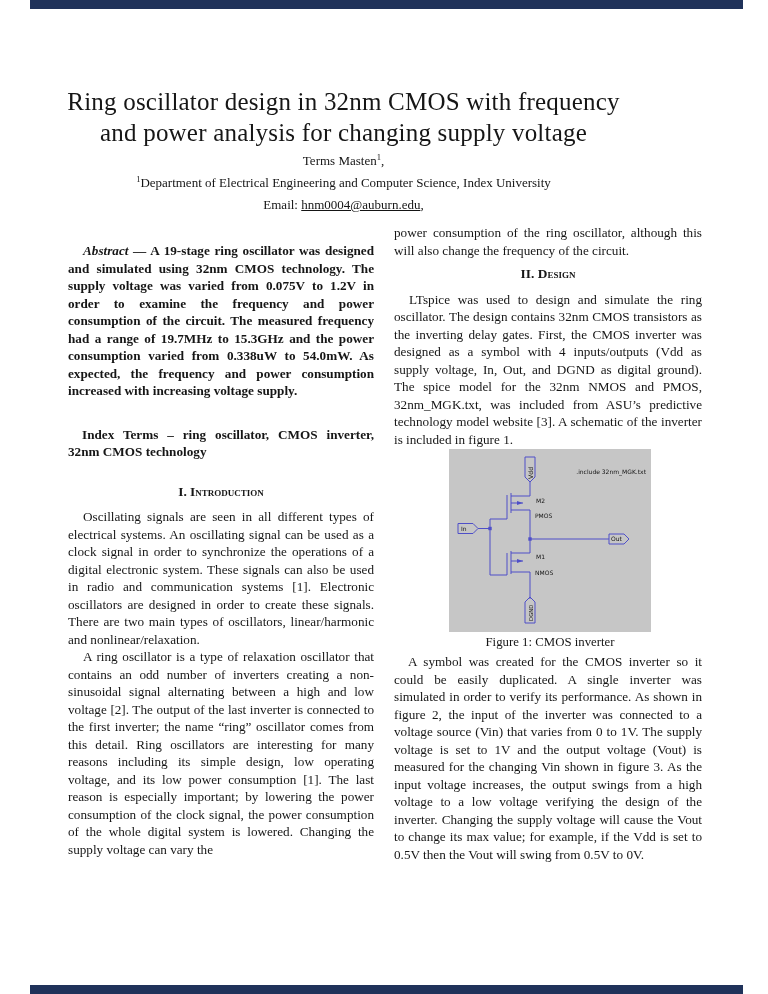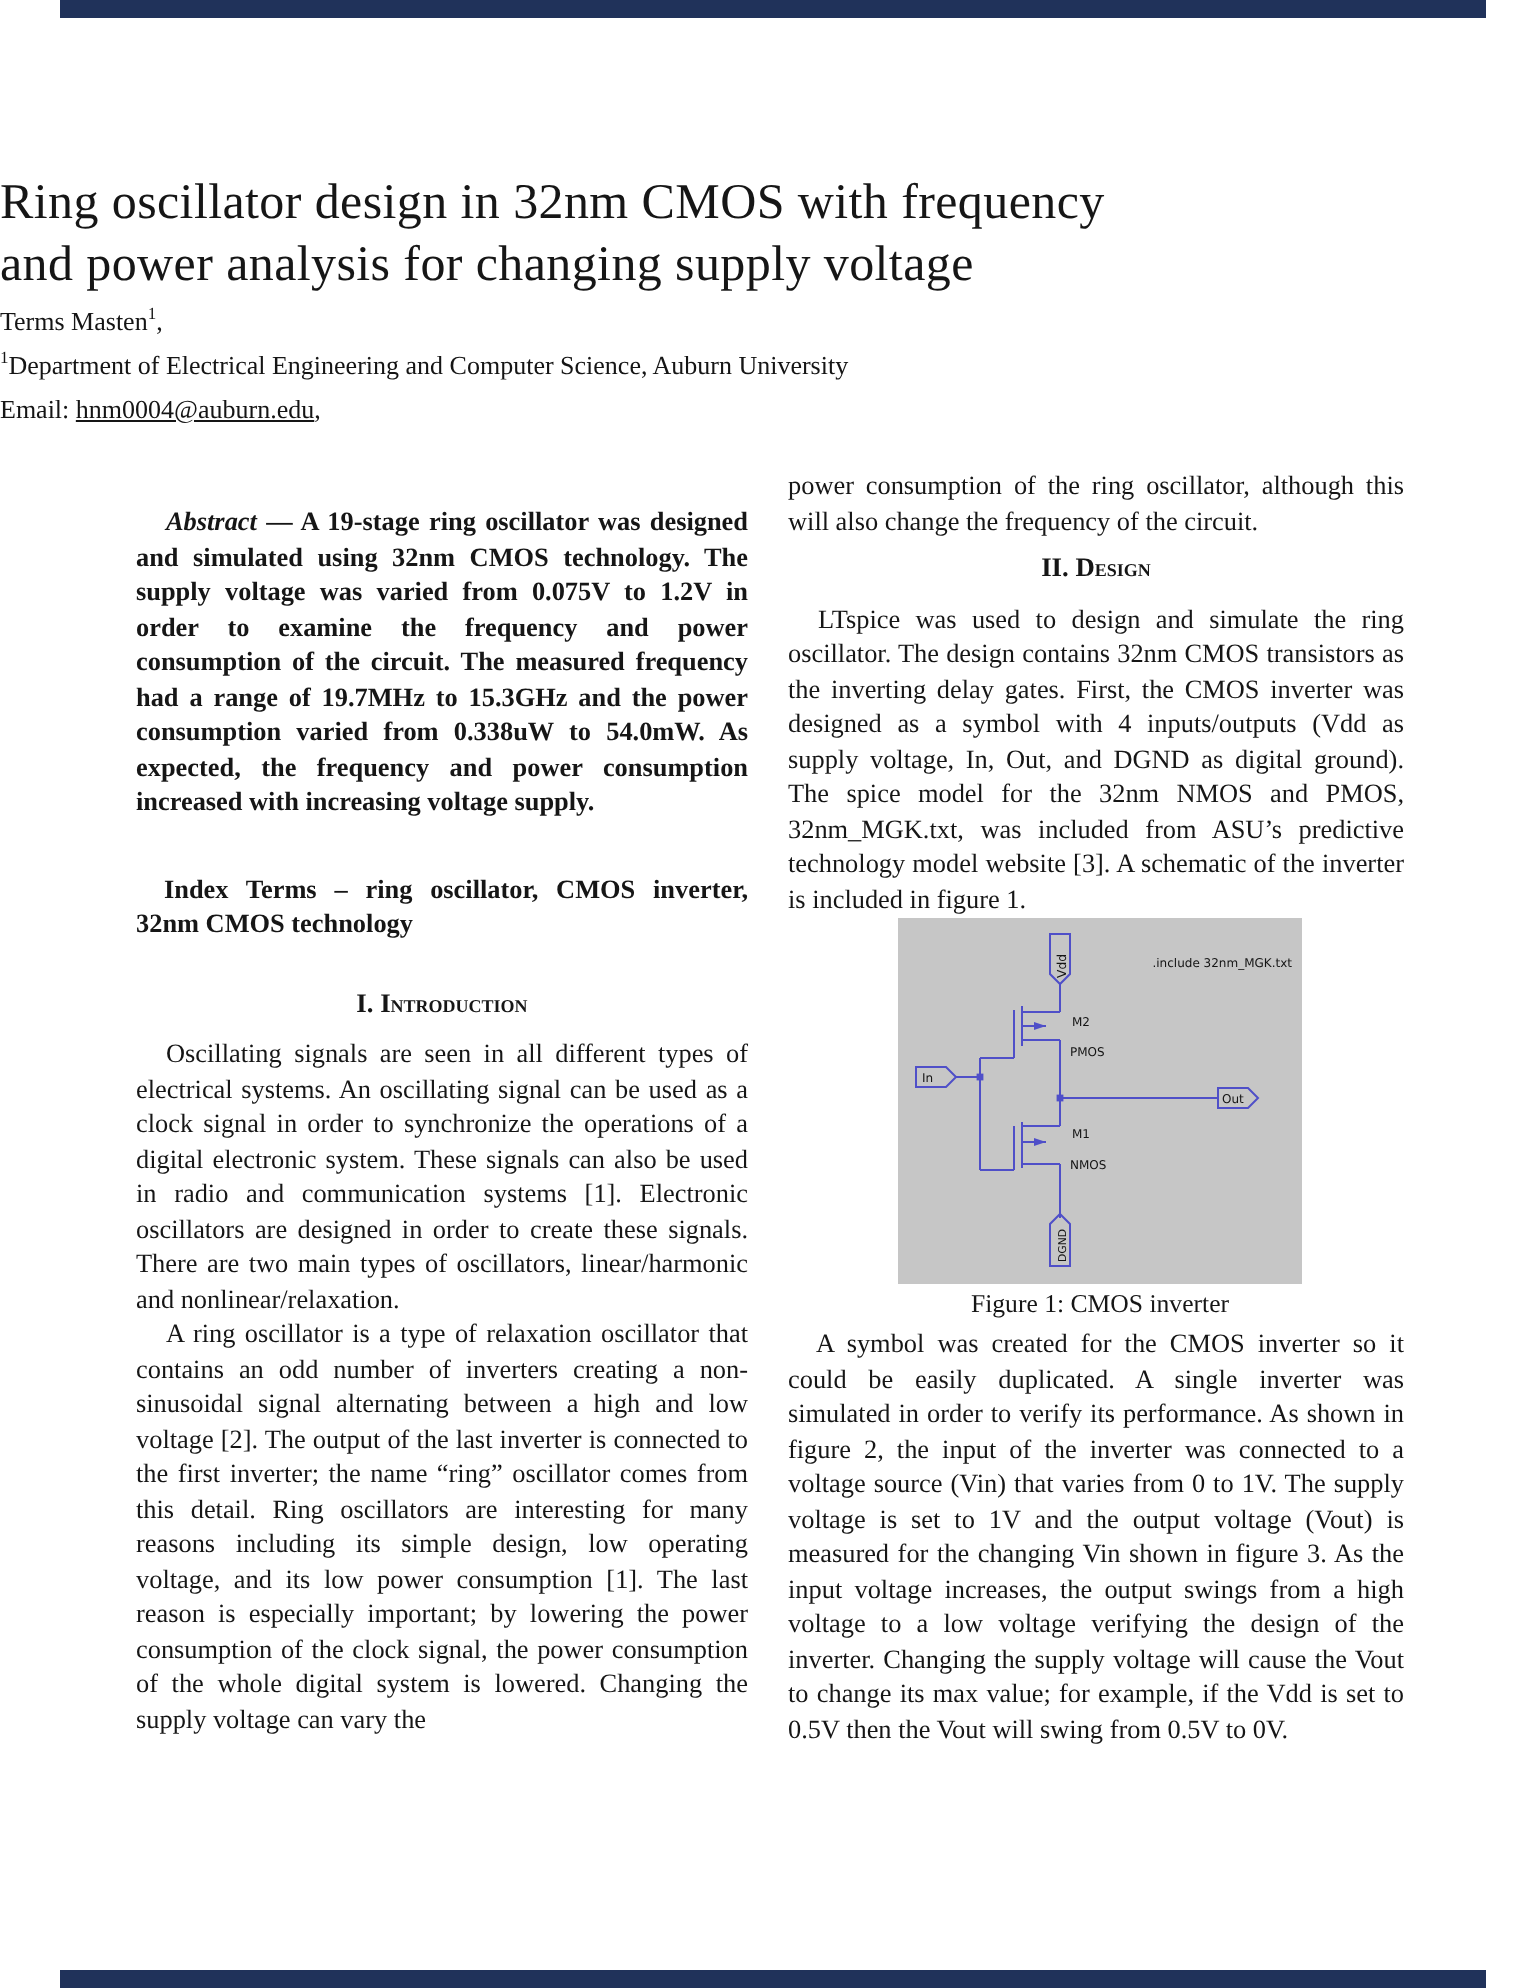"Ring oscillator design in 32nm" .header { text-align: none -> center }
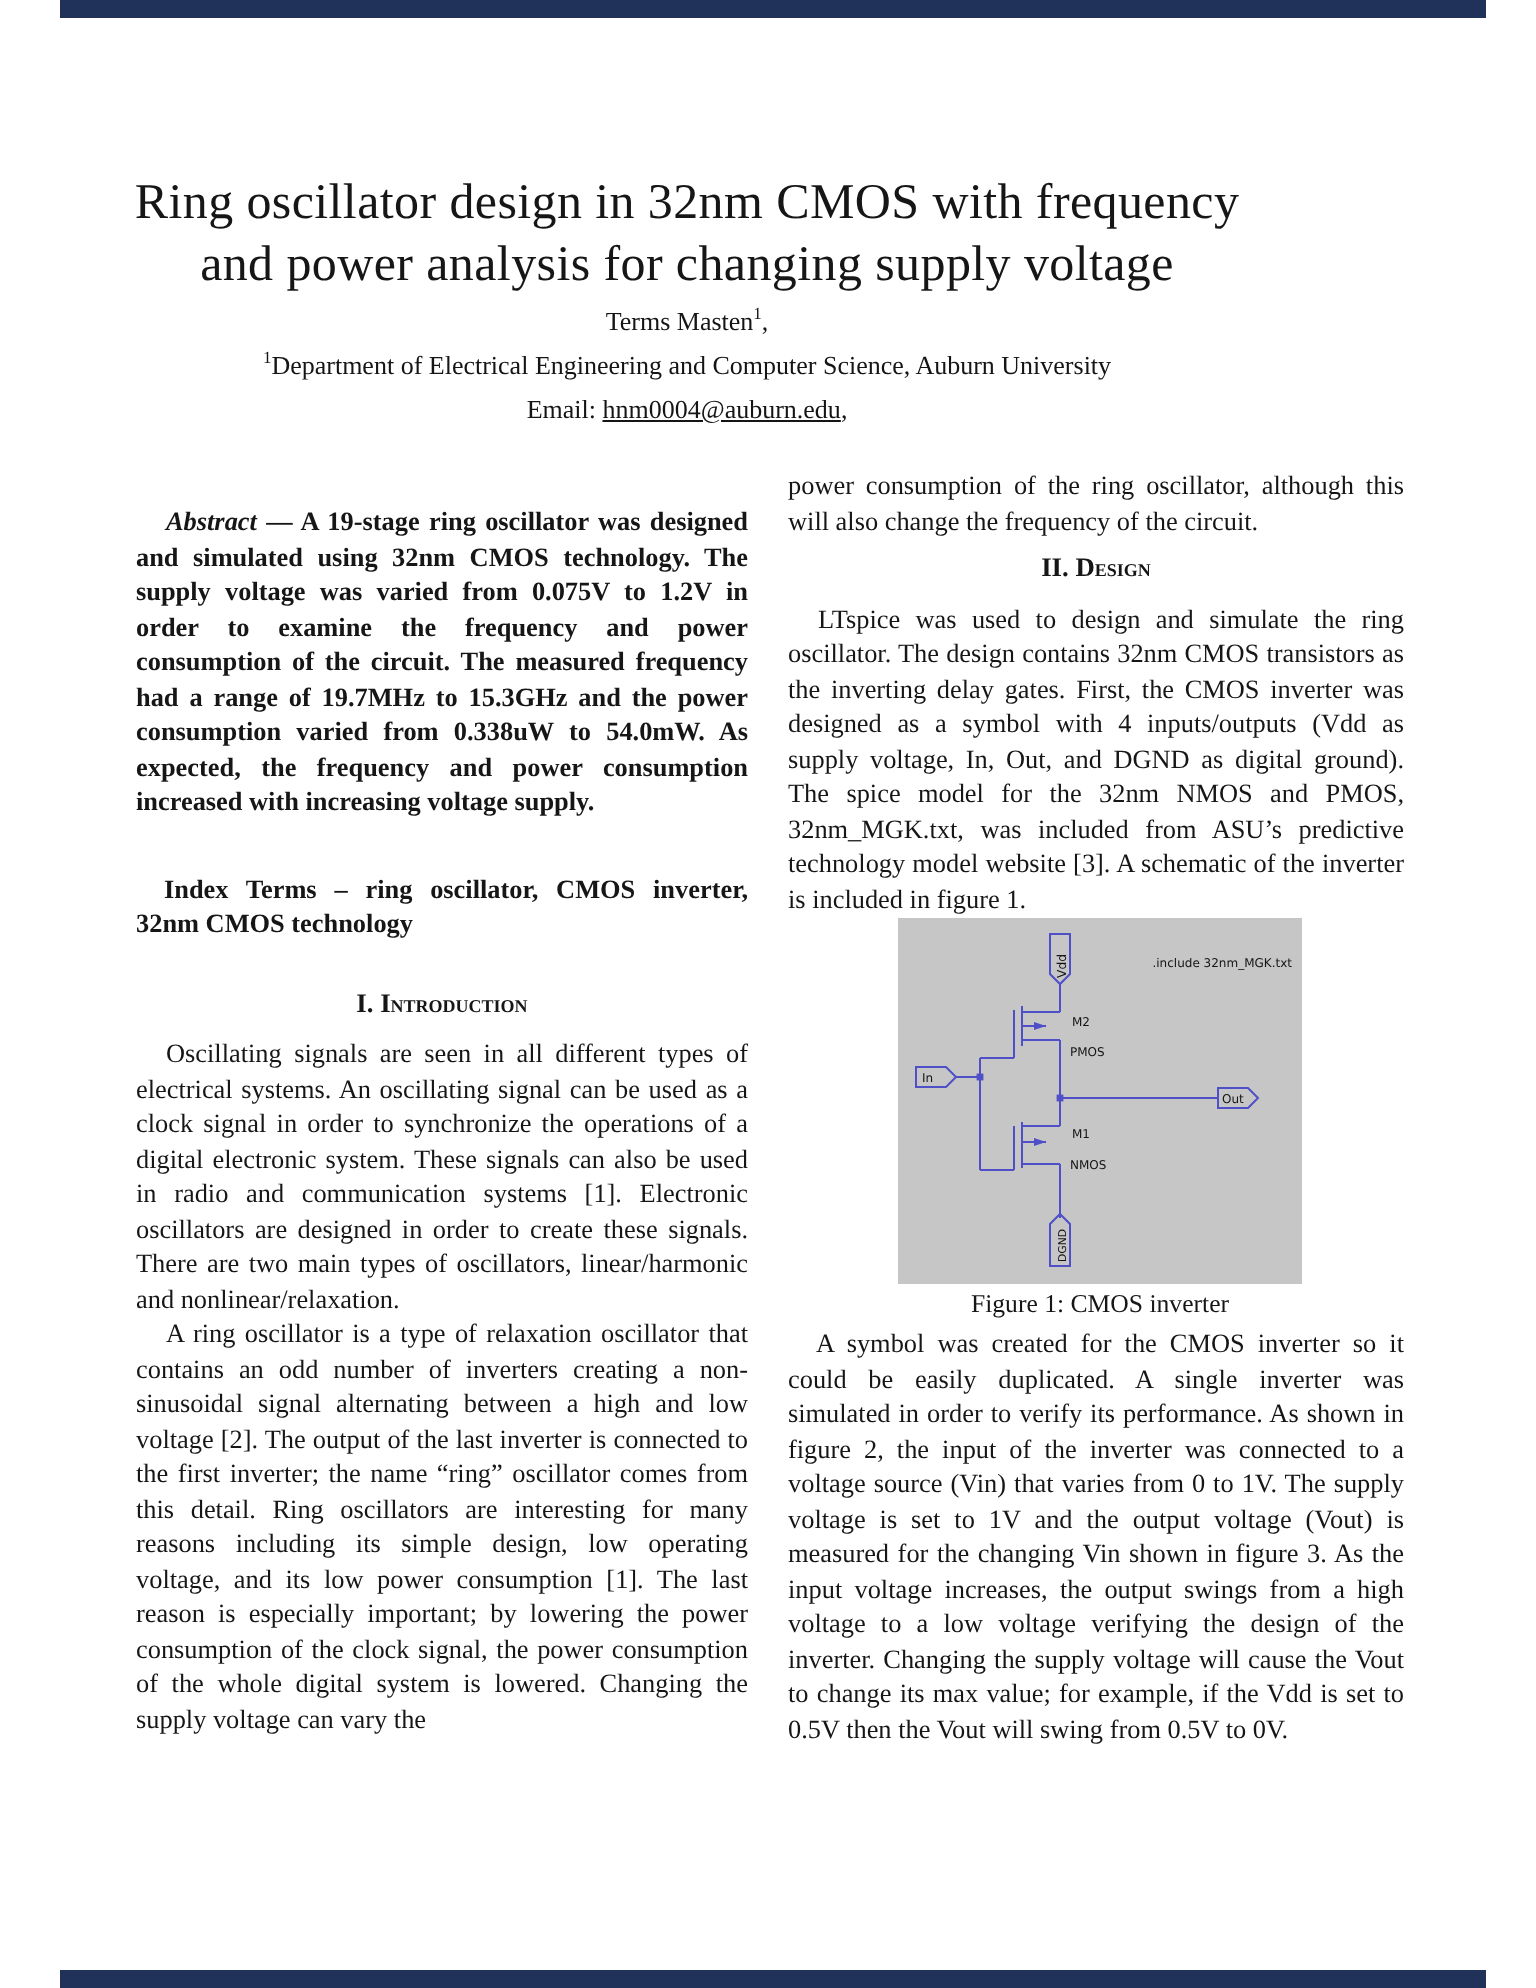"Department of Electrical Engineering and" span { text: Auburn -> Index }
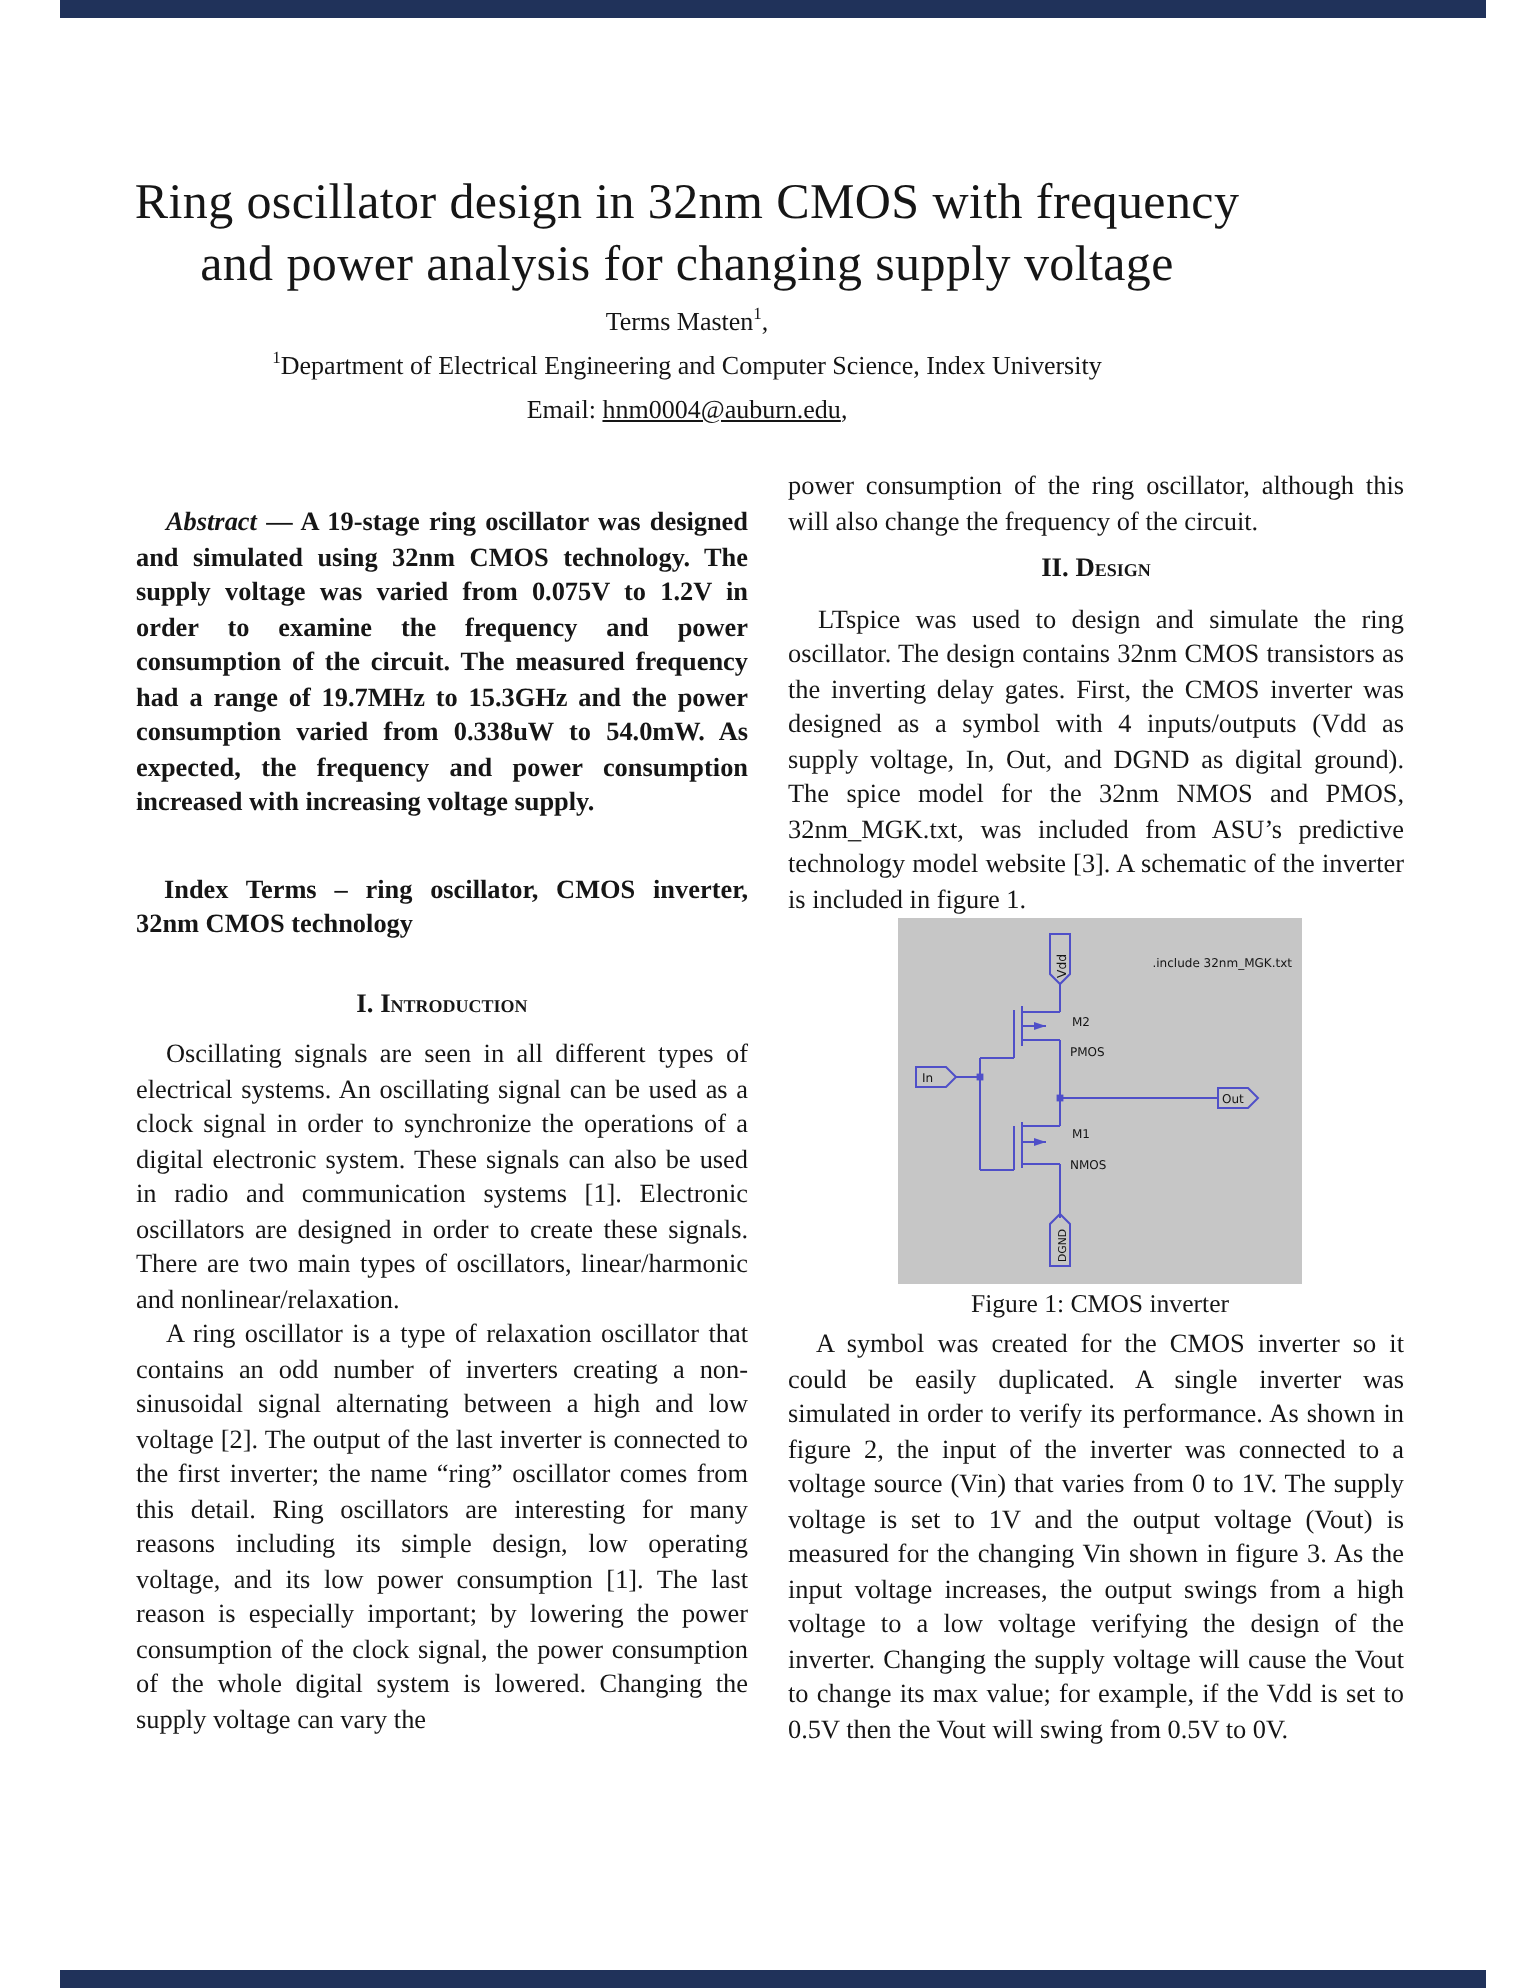"power consumption of the ring" .col { top: 234px -> 224px }
